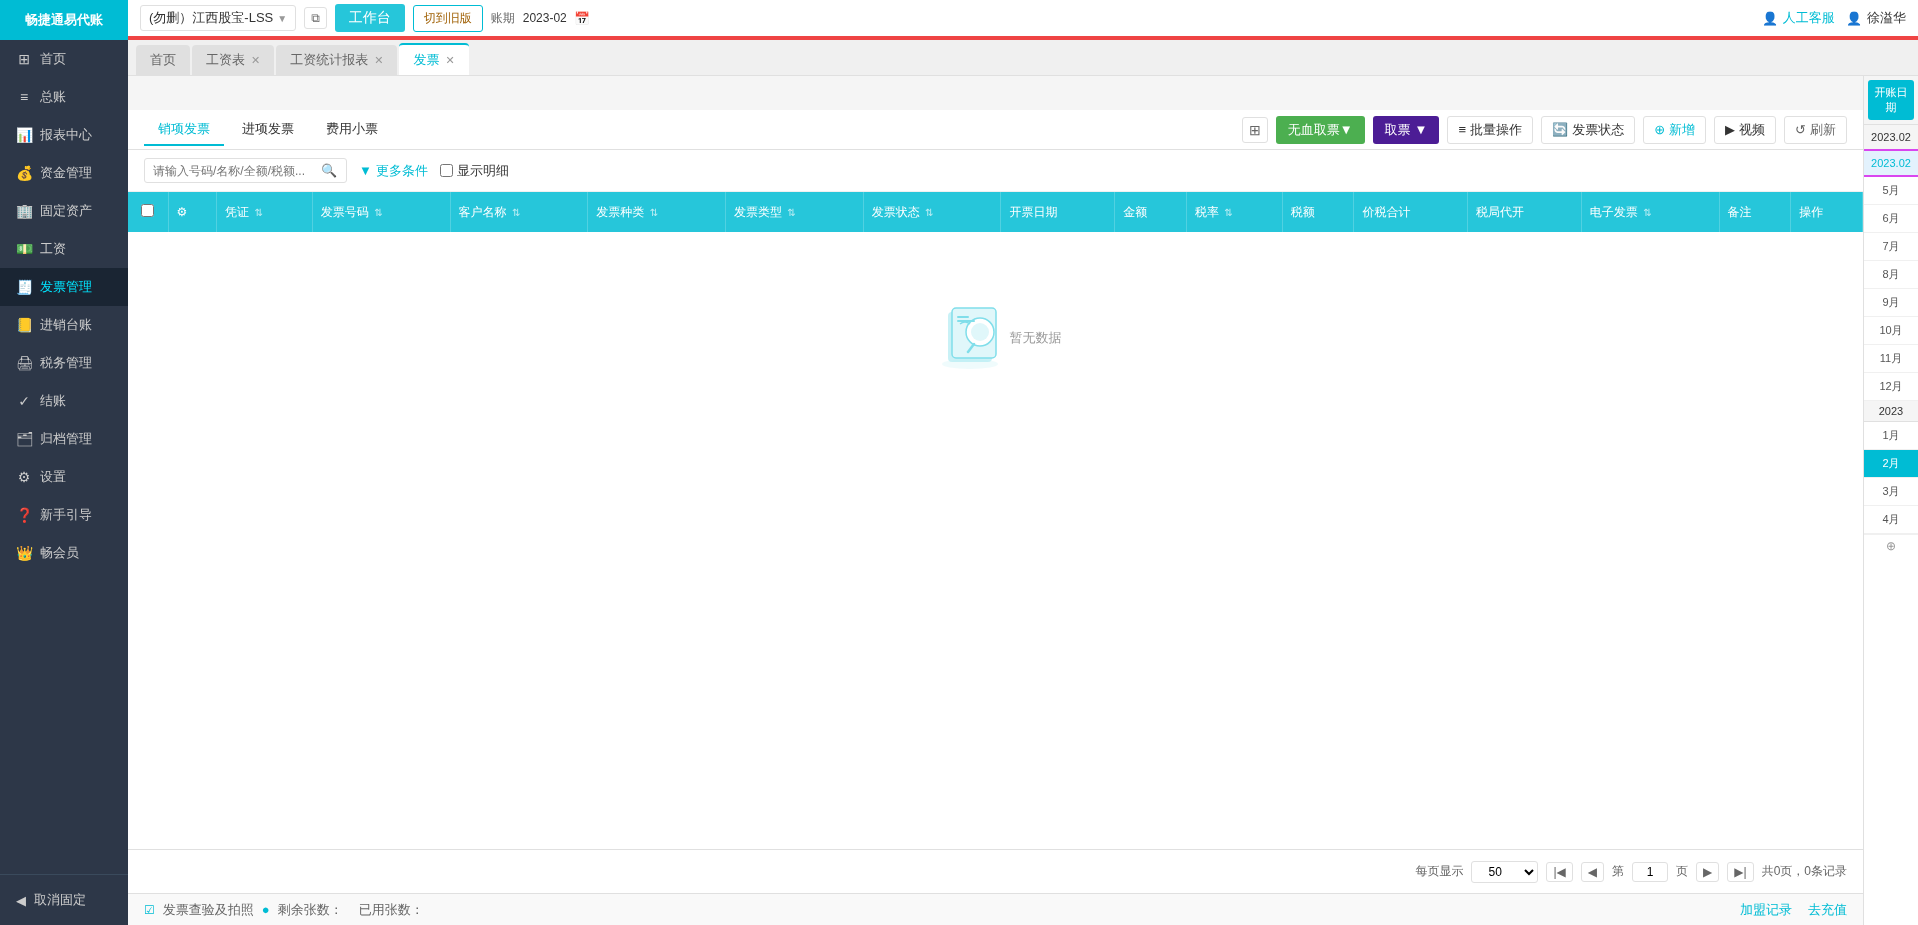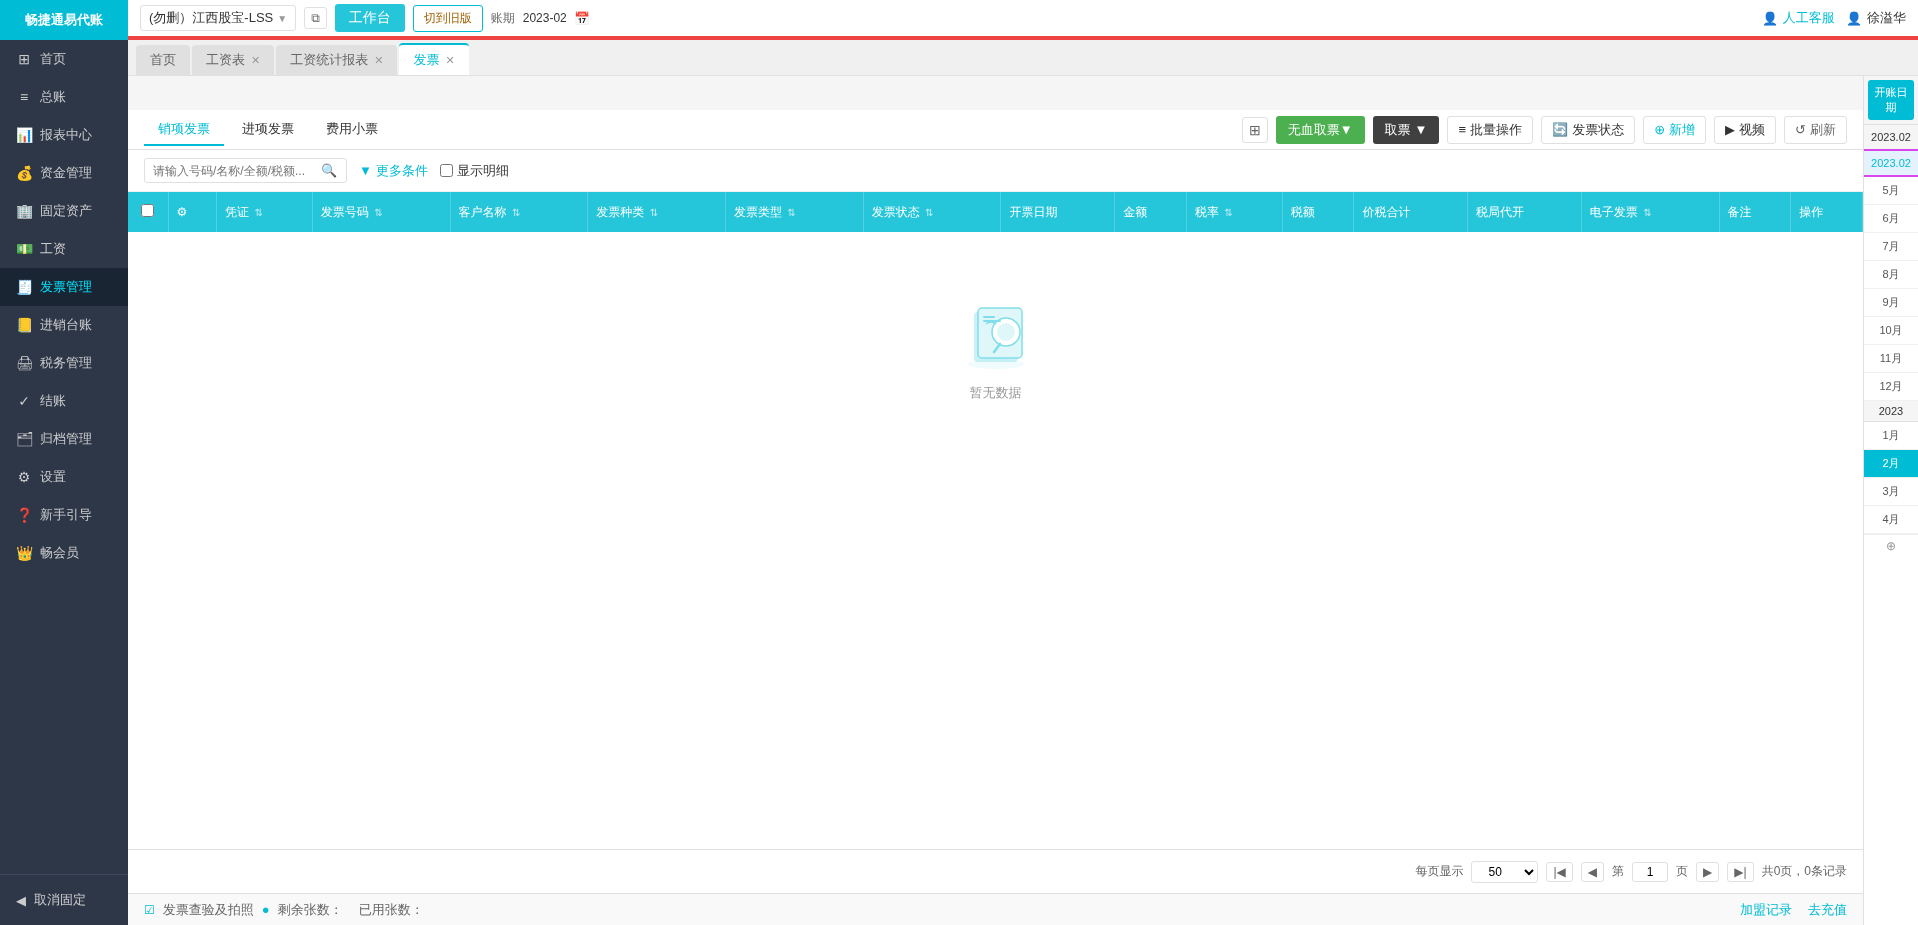"取票" .ticket-btn { background: #404040 -> #4c1d95 }
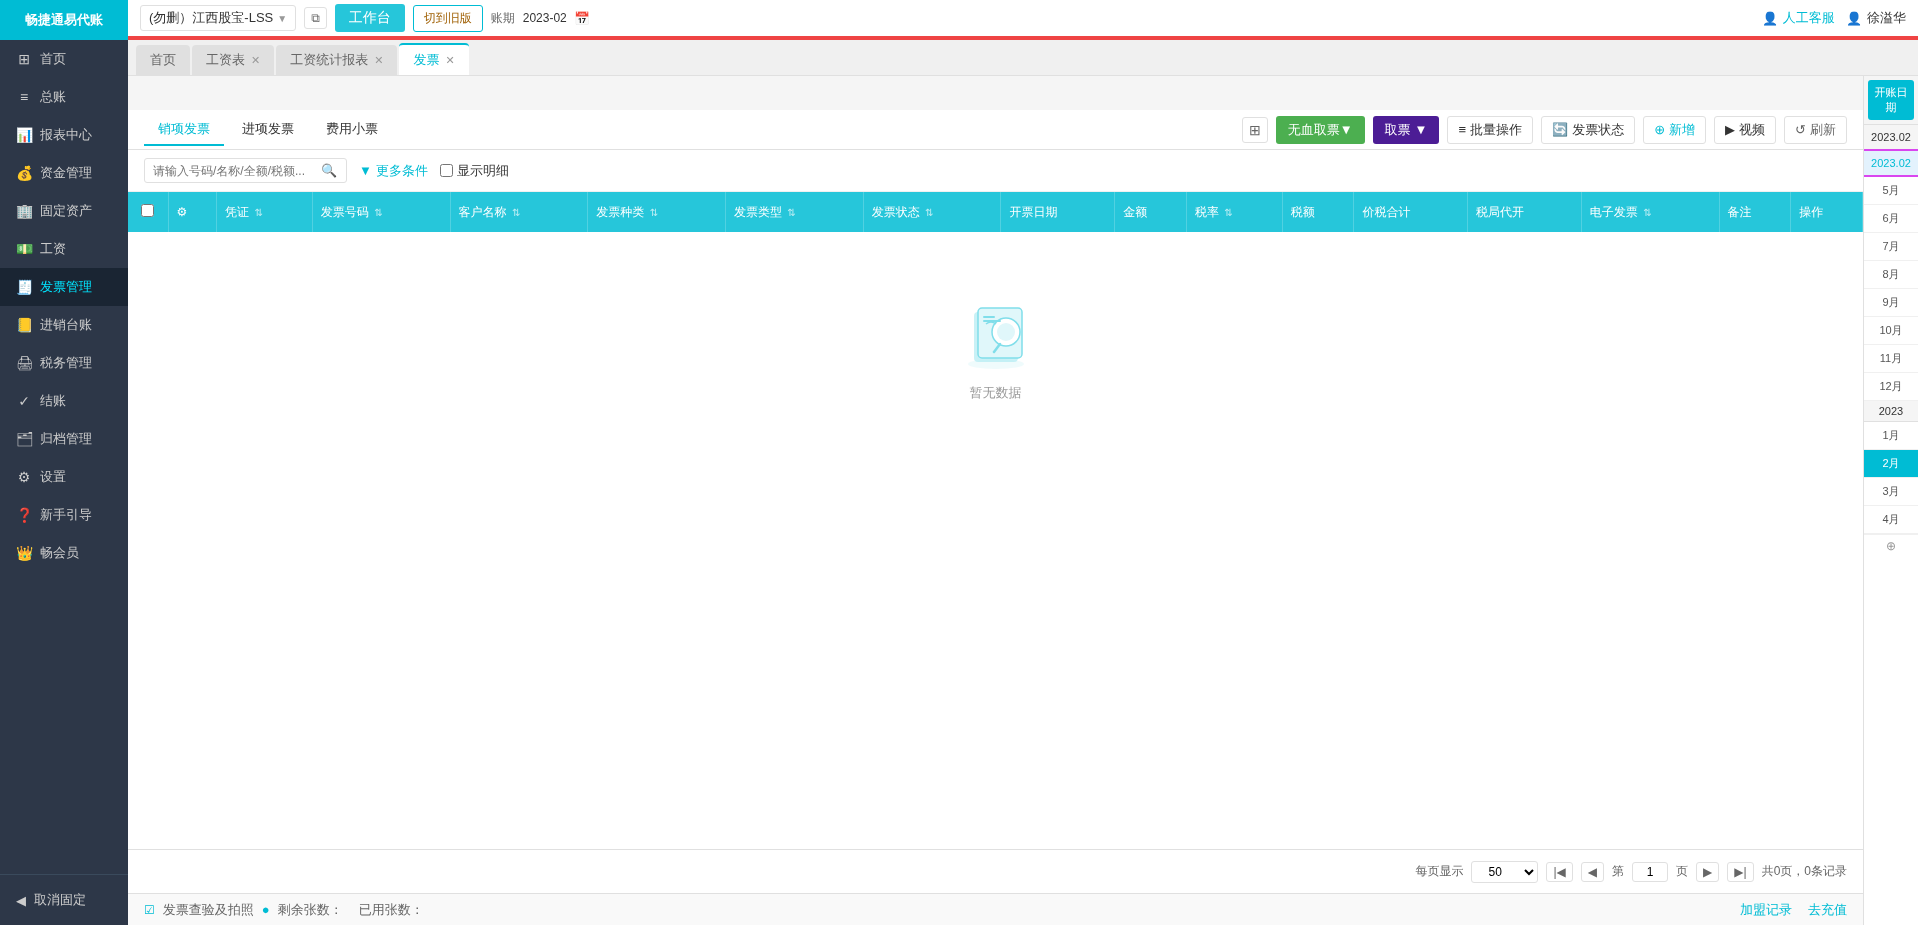"暂无数据" .empty-state { flex-direction: column -> row }
